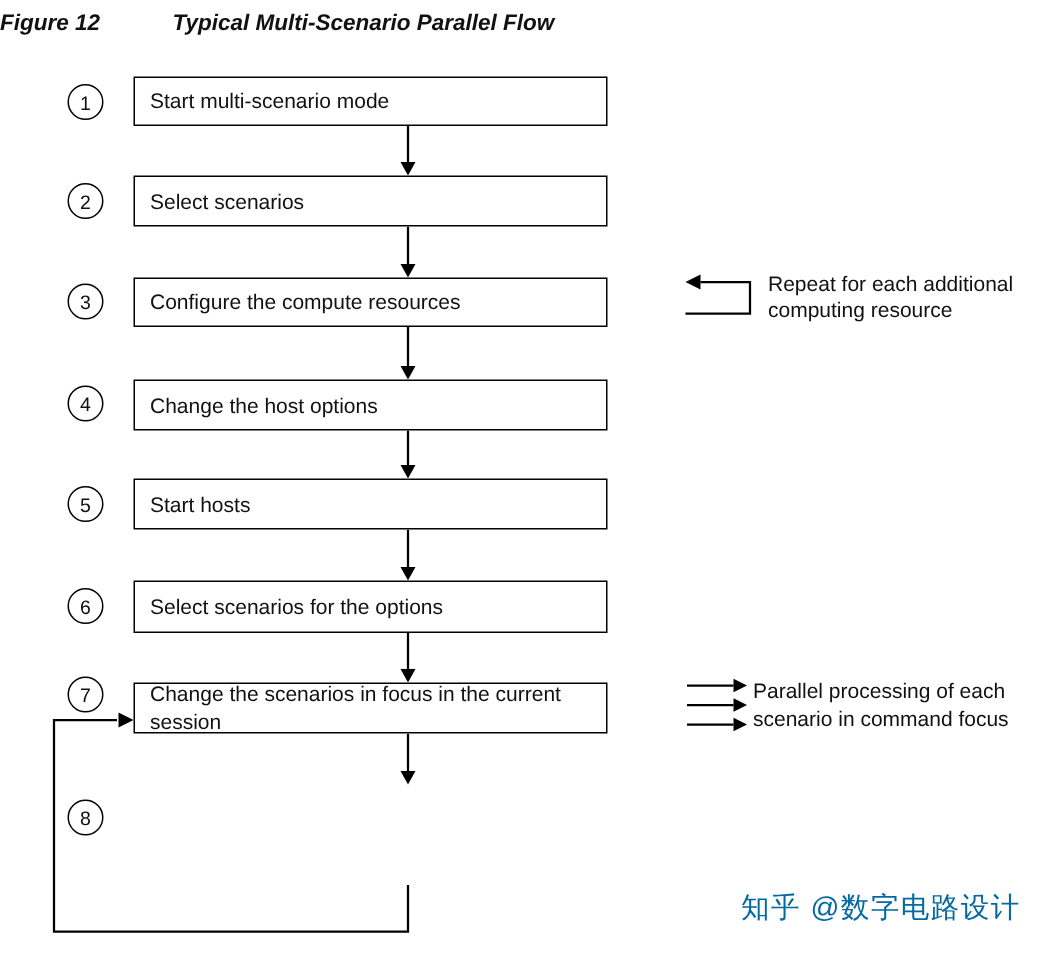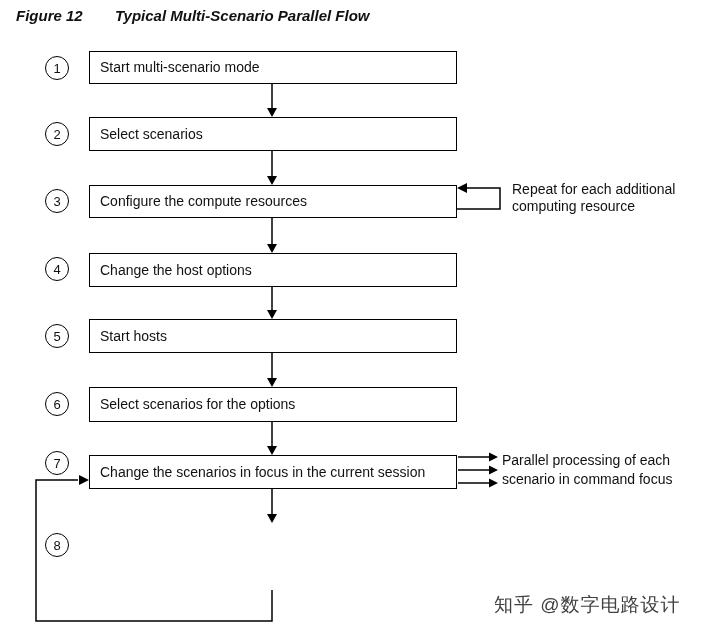"Figure 12" .fig-label { left: 16px -> 0 }
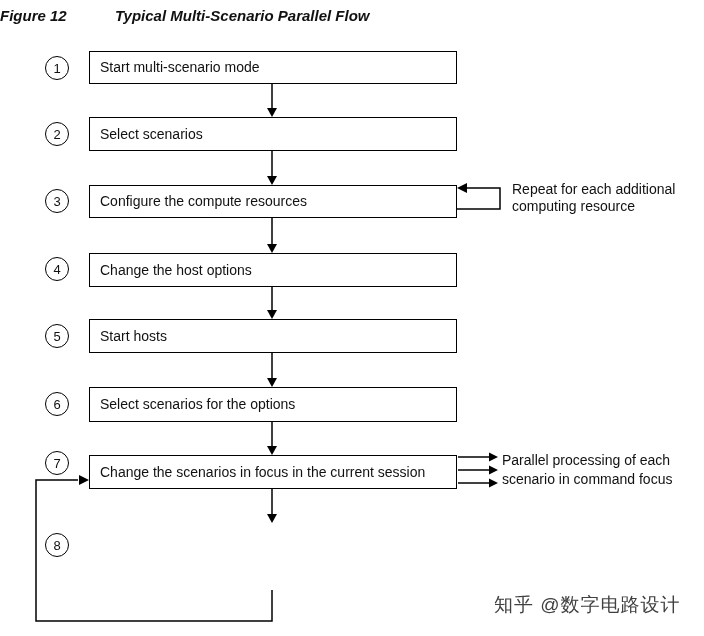"Start multi-scenario mode" .step-box { width: 368px -> 316px }
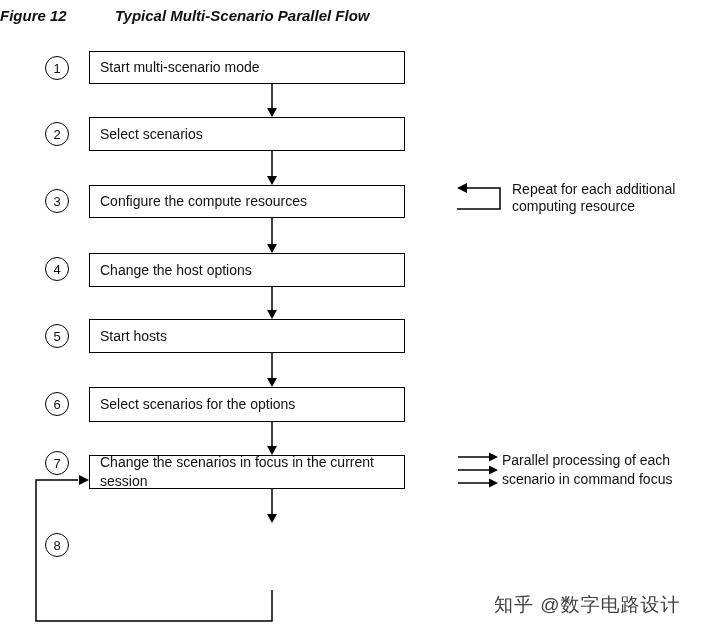"知乎 @数字电路设计" div.watermark { color: #404040 -> #0369a1 }
